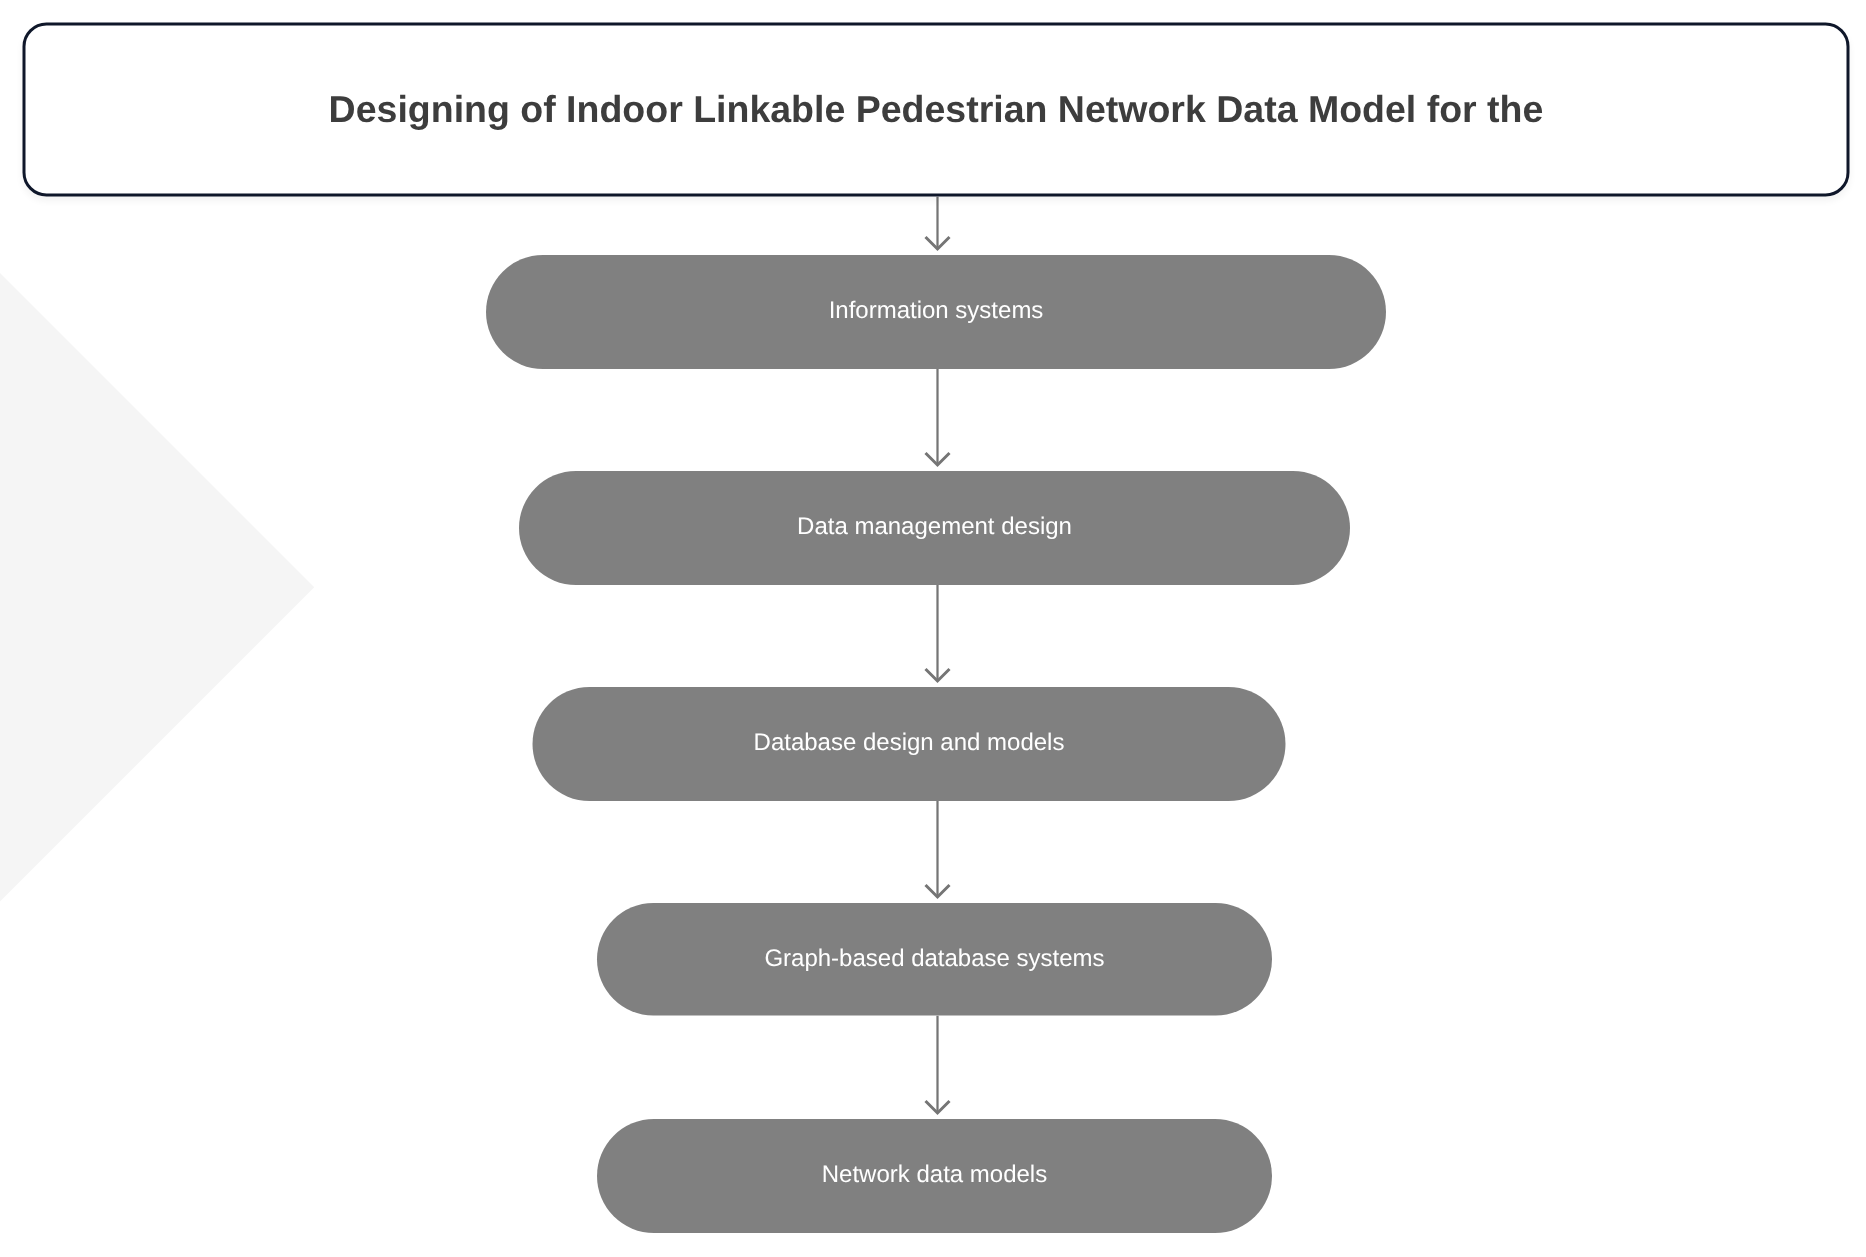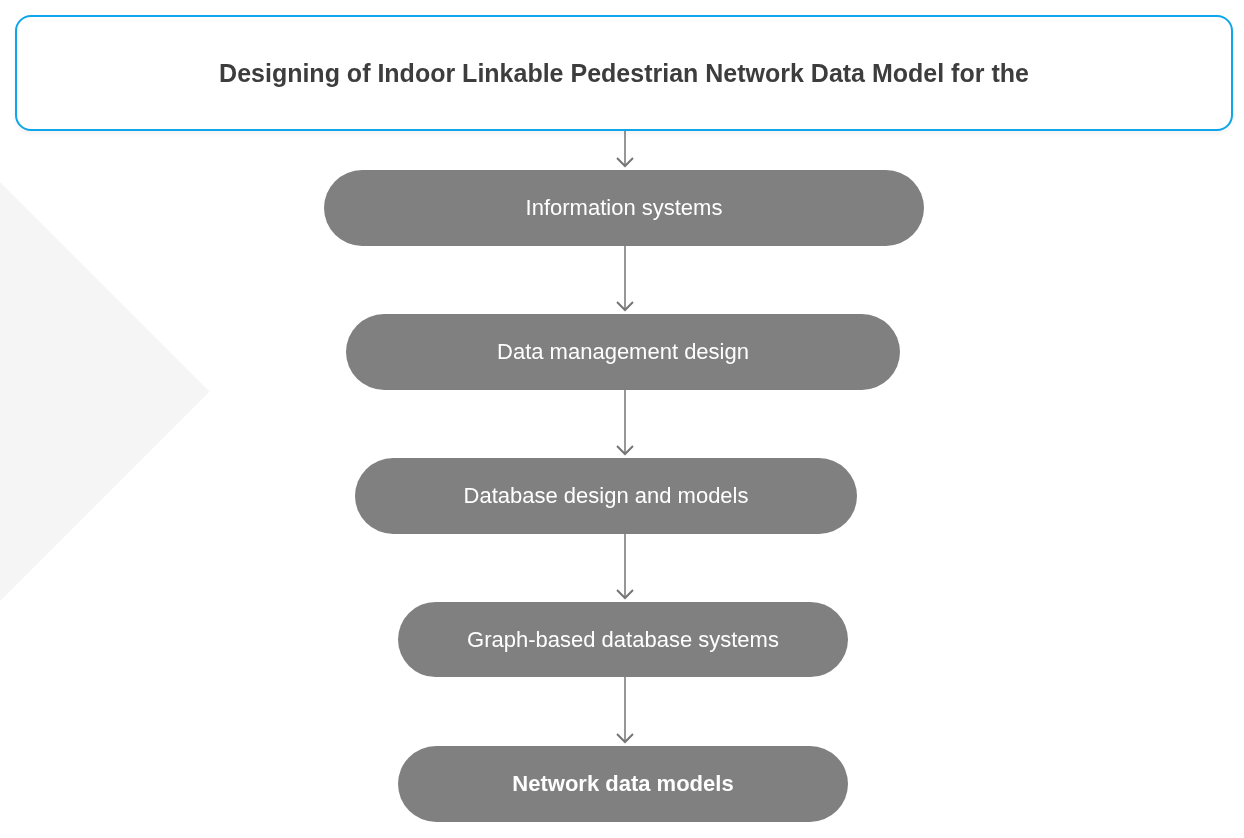"Designing of Indoor Linkable Pedestrian" .title-box { border: 2px solid #0ea5e9 -> 2px solid #0f172a }
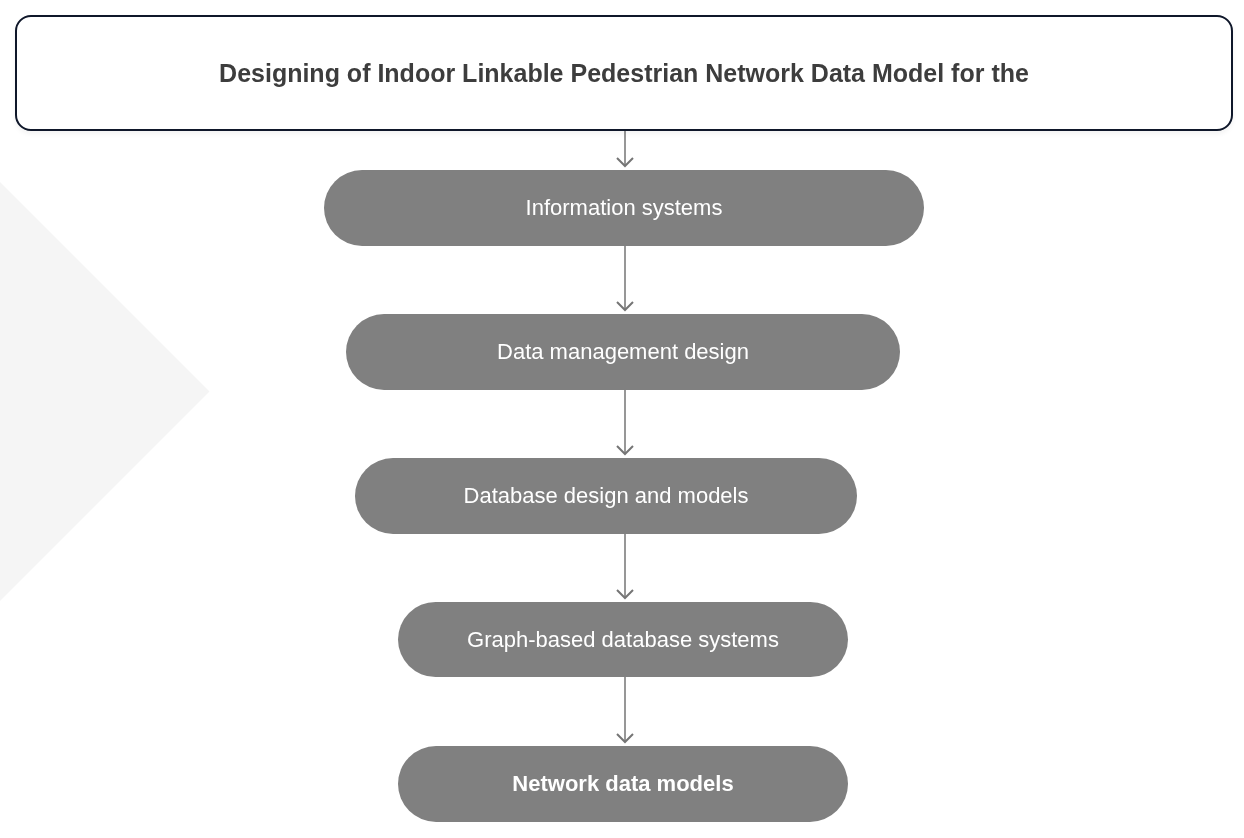"Information systems" .node { font-size: 22px -> 16px }
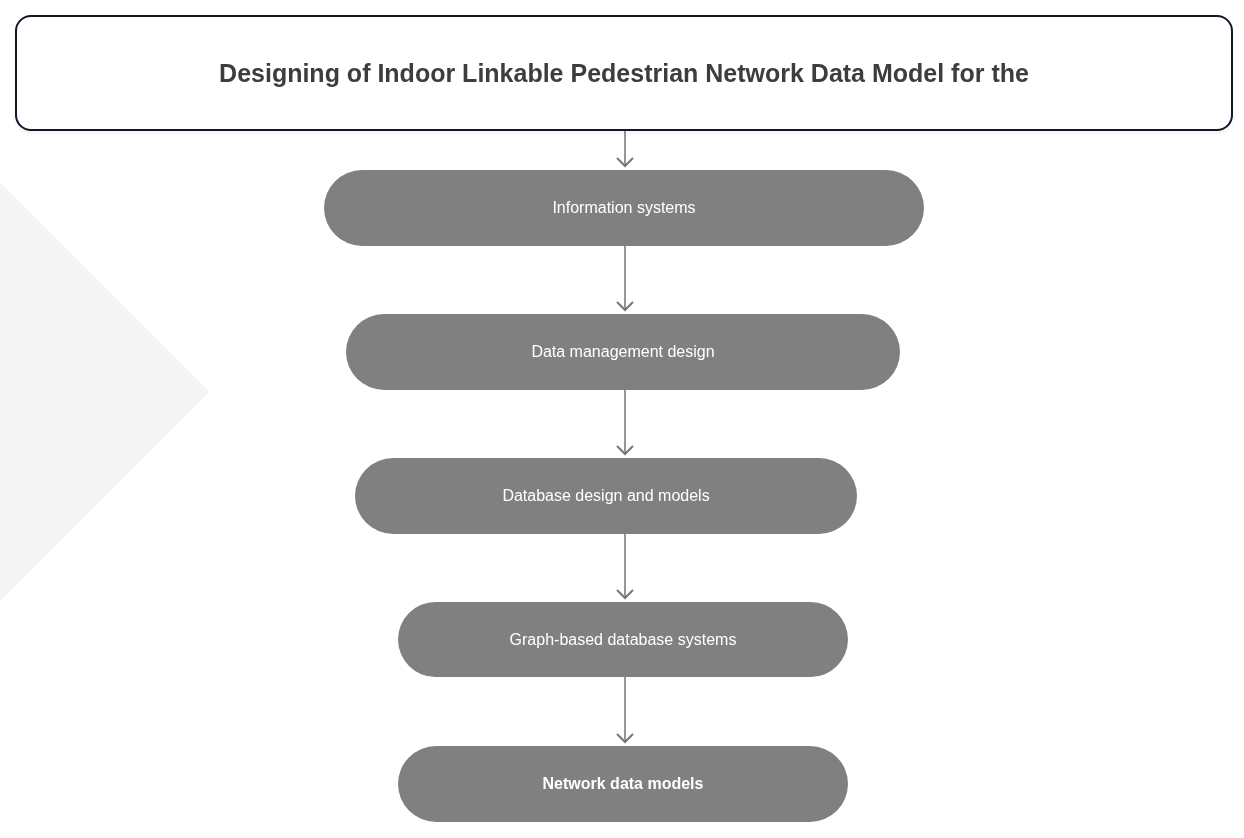"Network data models" #node-4 { font-weight: bold -> none }
